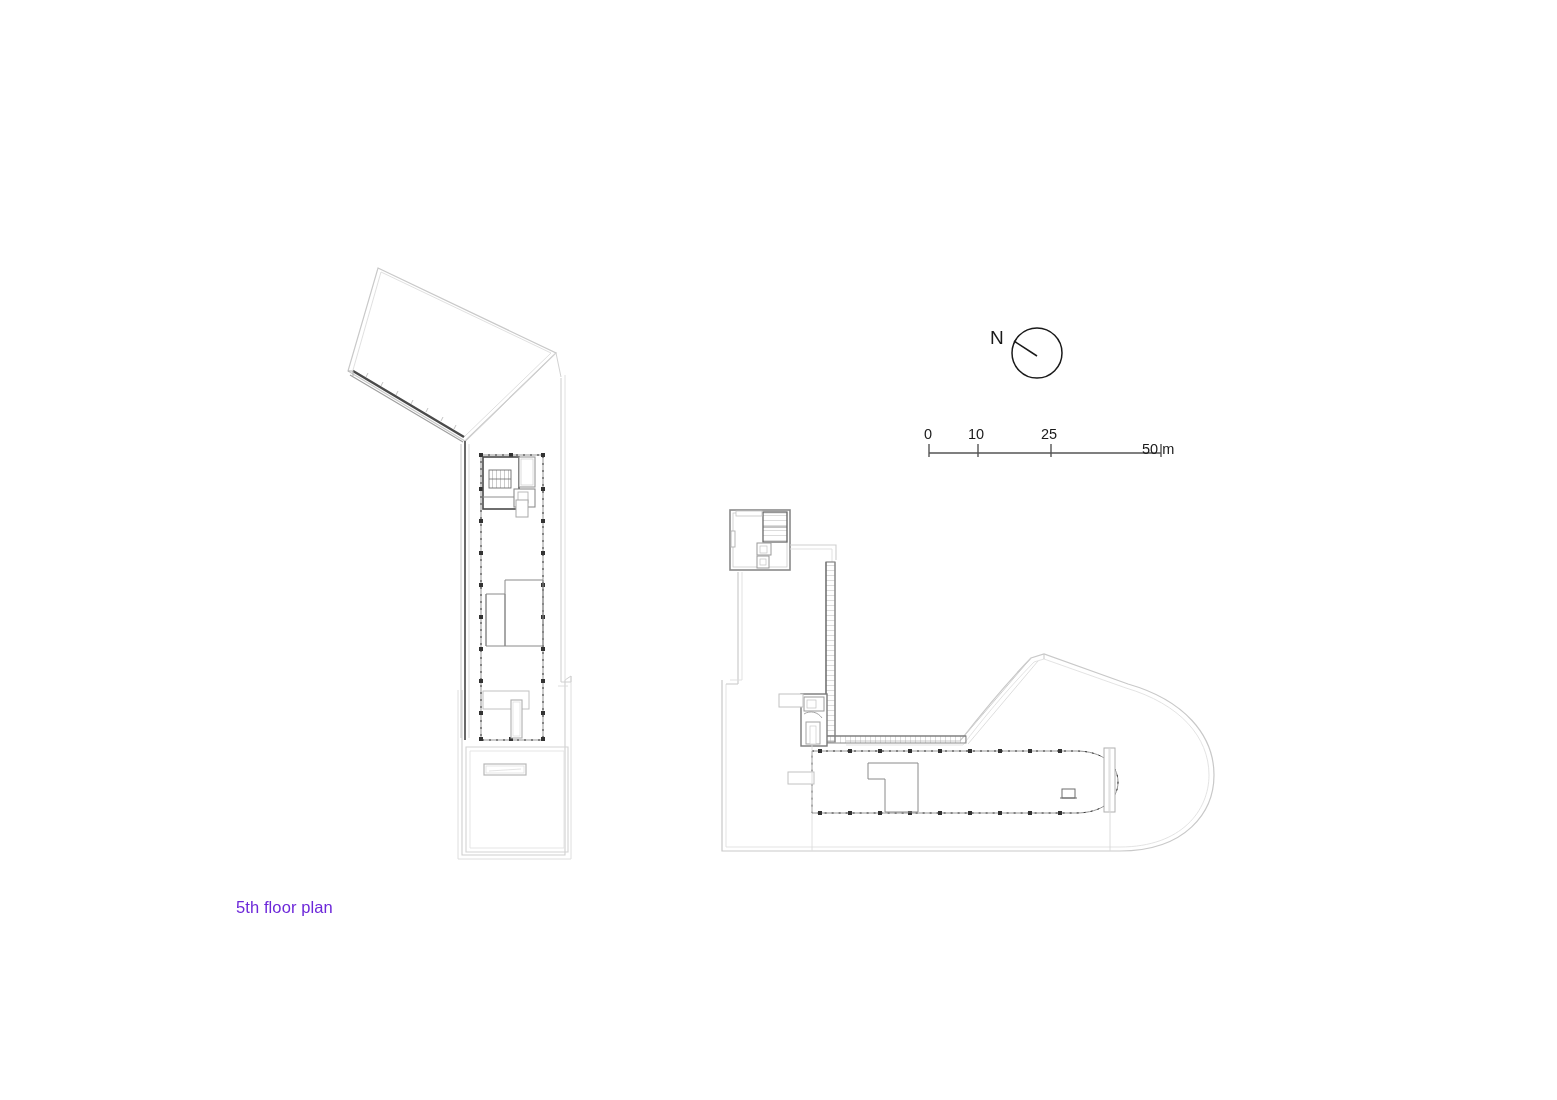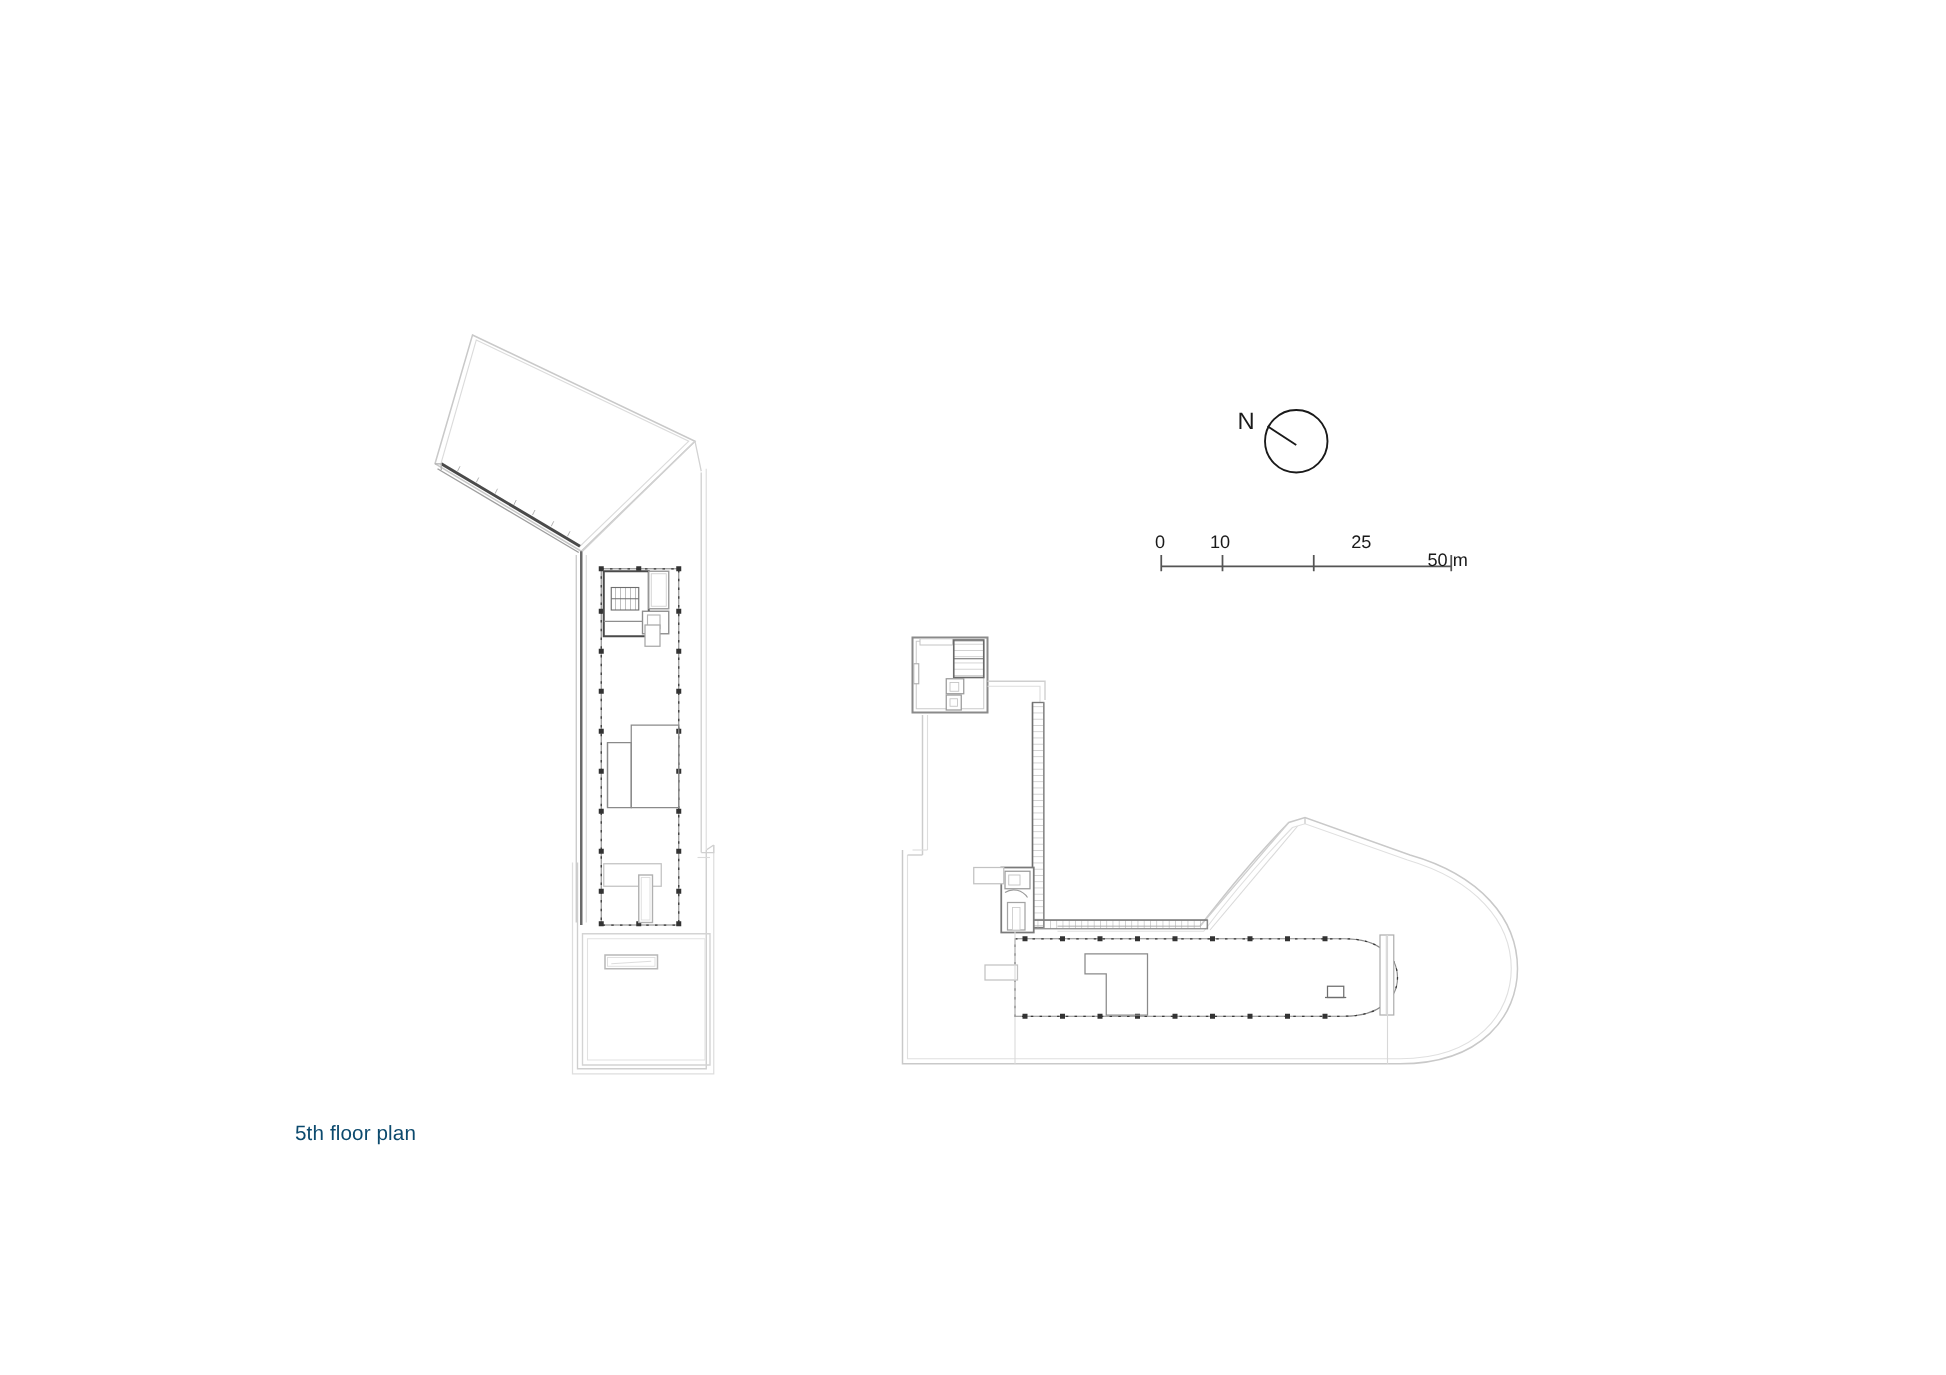"25" div.scale-label { margin-left: 40px -> none }
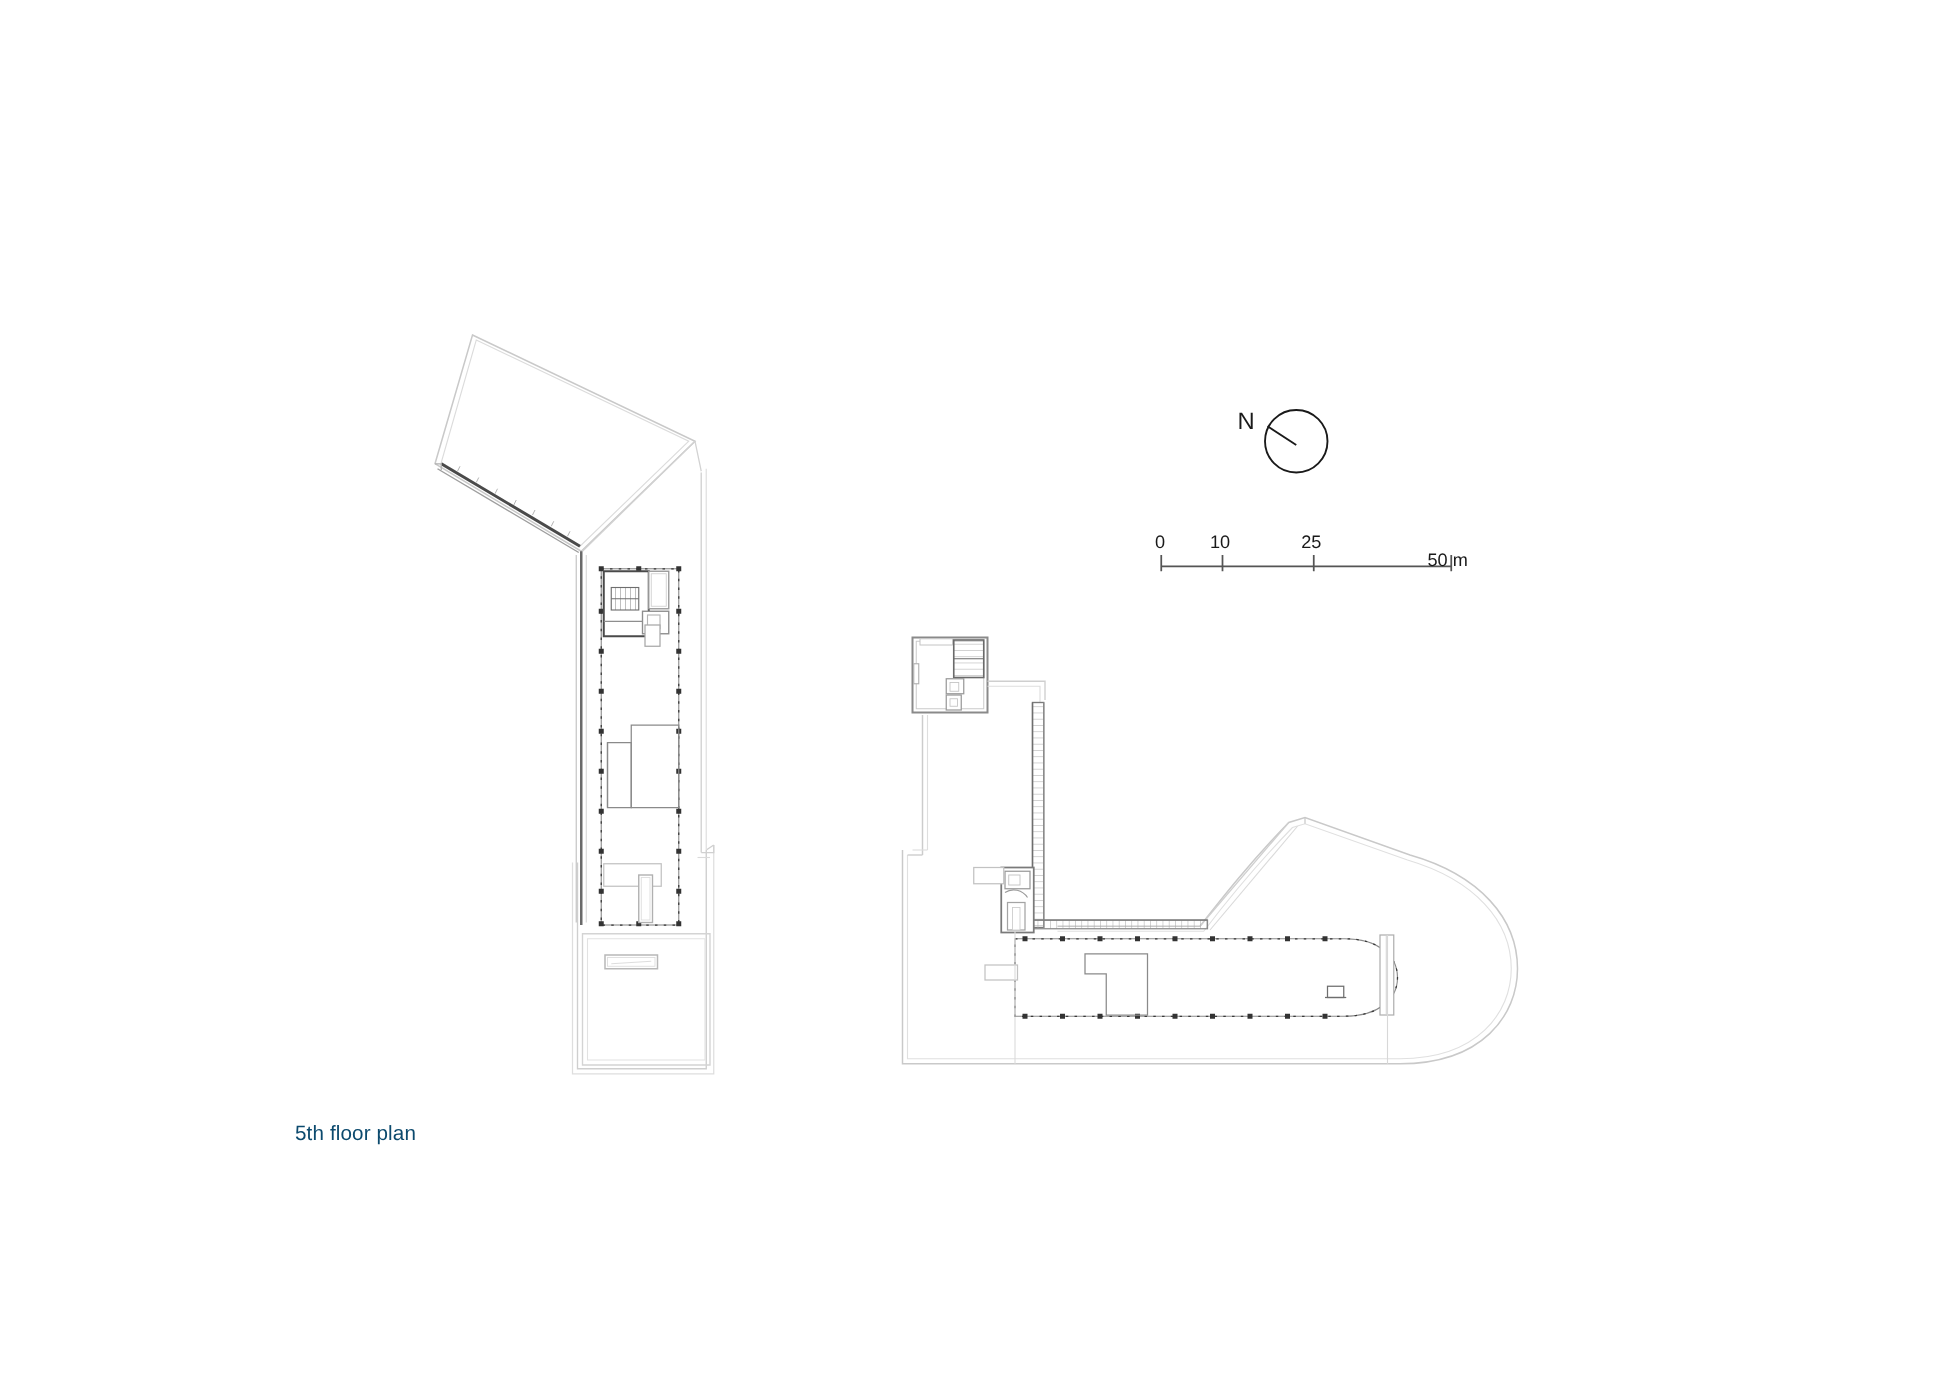"5th floor plan" .caption { color: #0c4a6e -> #6d28d9 }
